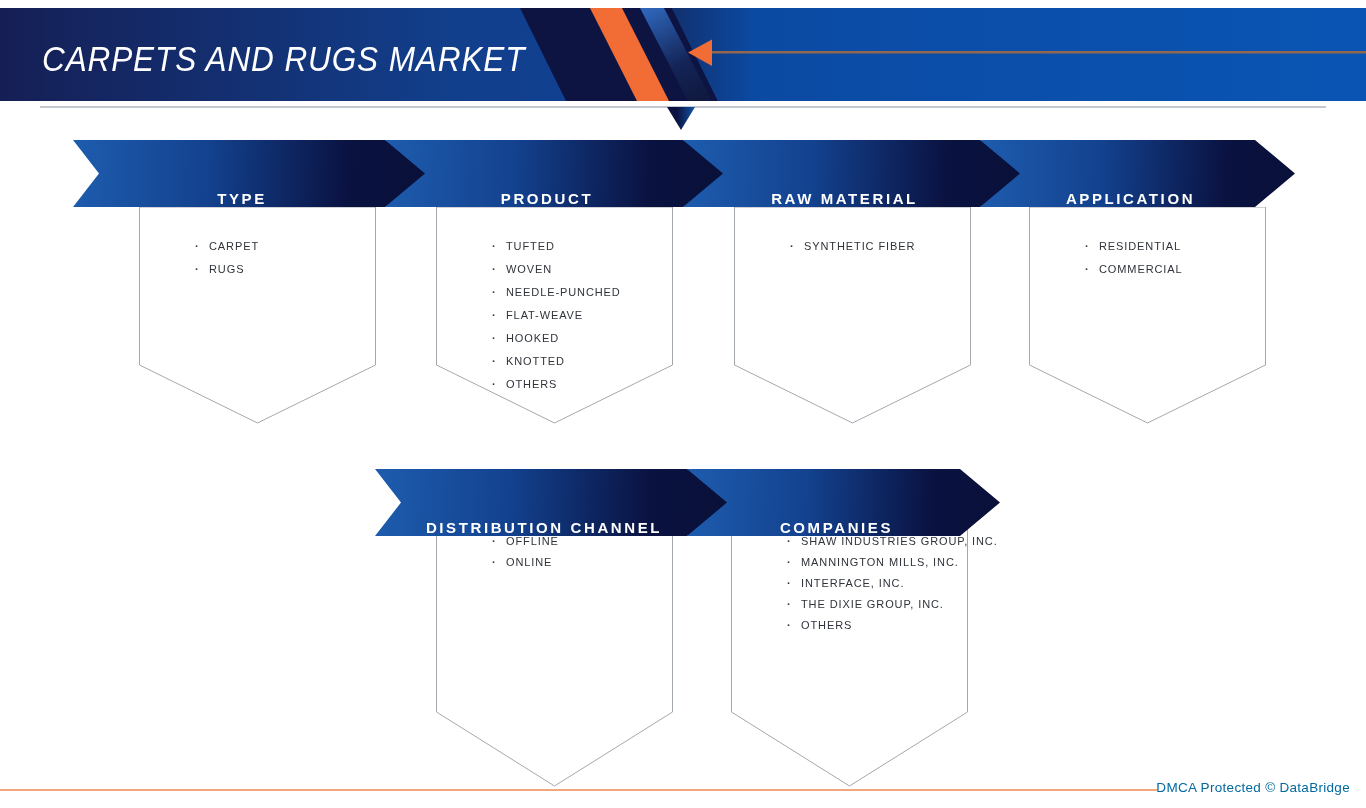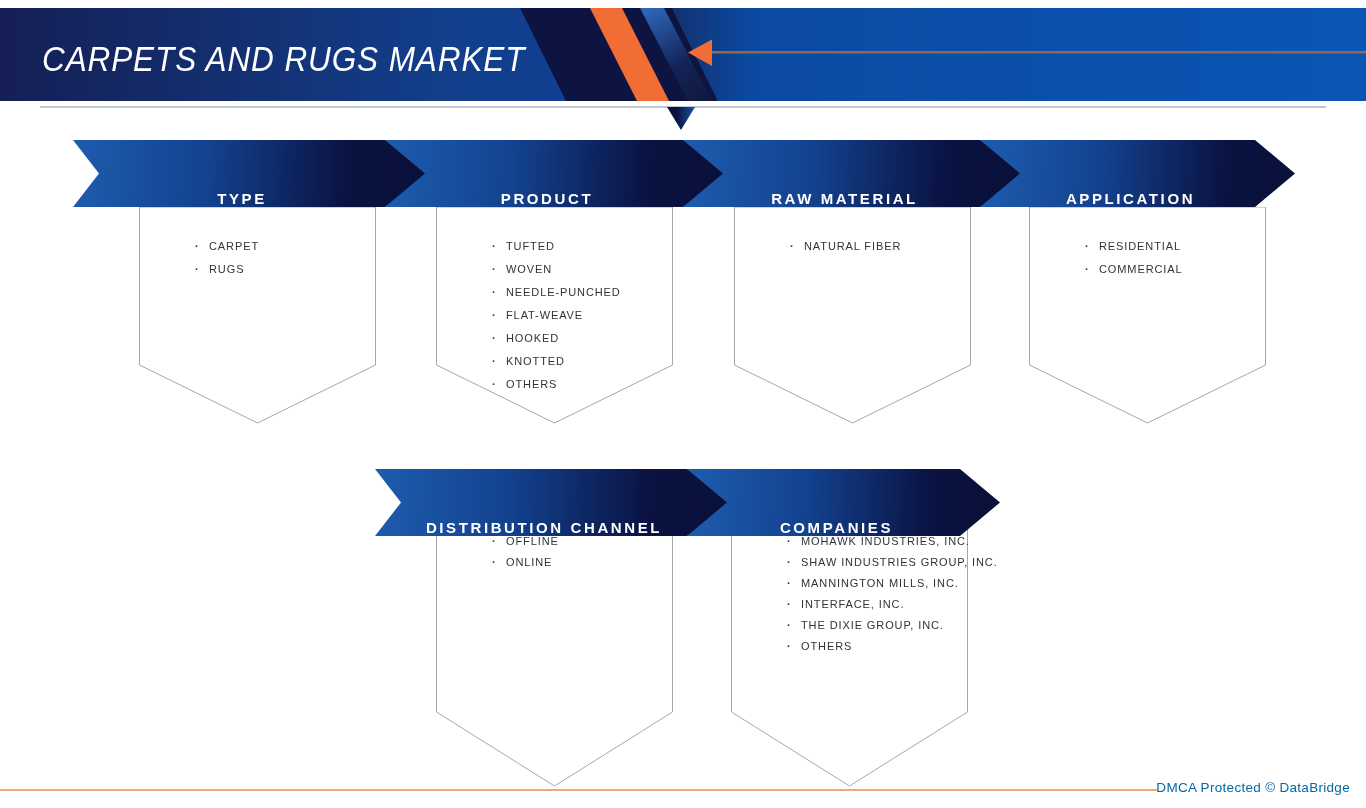"SYNTHETIC FIBER" li { html: none -> <li>SYNTHETIC FIBER</li> }
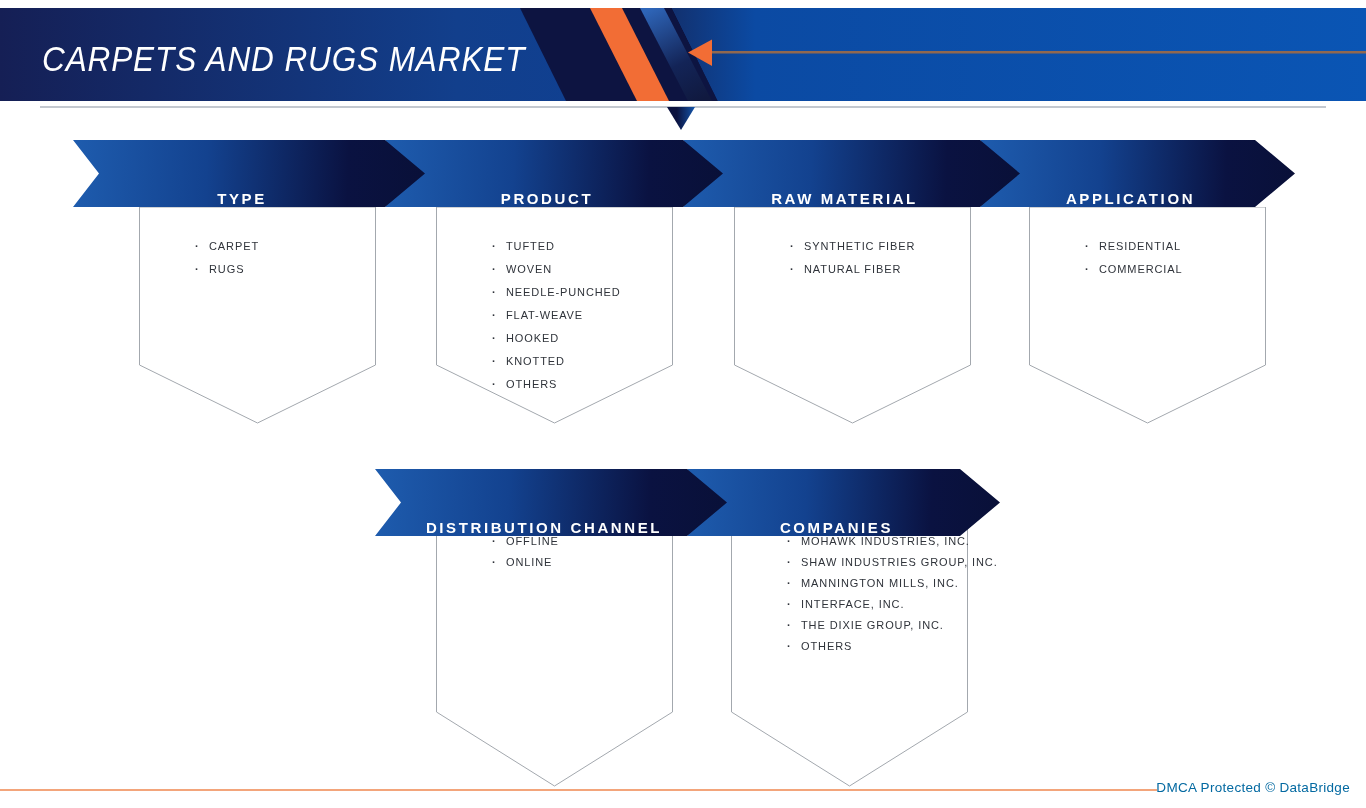"NATURAL FIBER" li { html: <li>NATURAL FIBER</li> -> none }
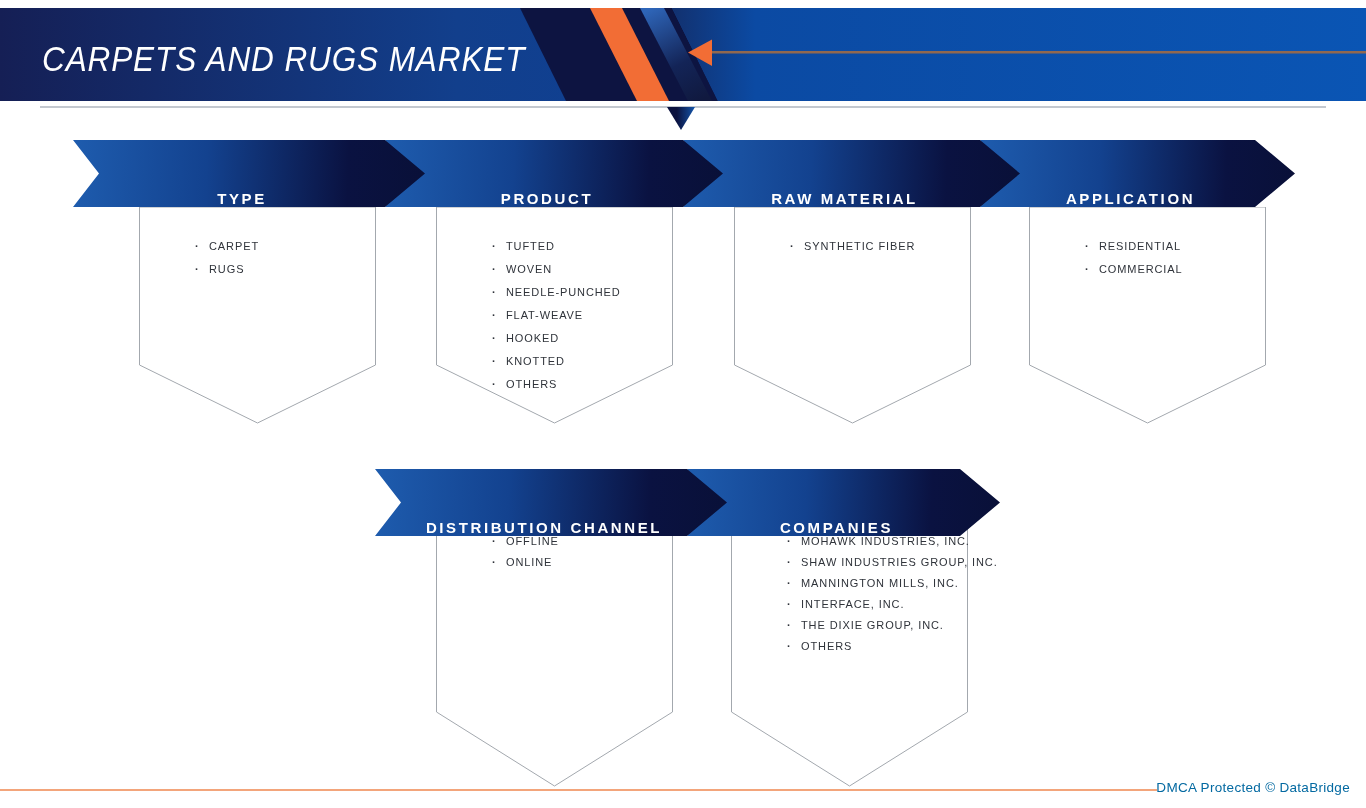"MOHAWK INDUSTRIES, INC." li { html: <li>MOHAWK INDUSTRIES, INC.</li> -> none }
